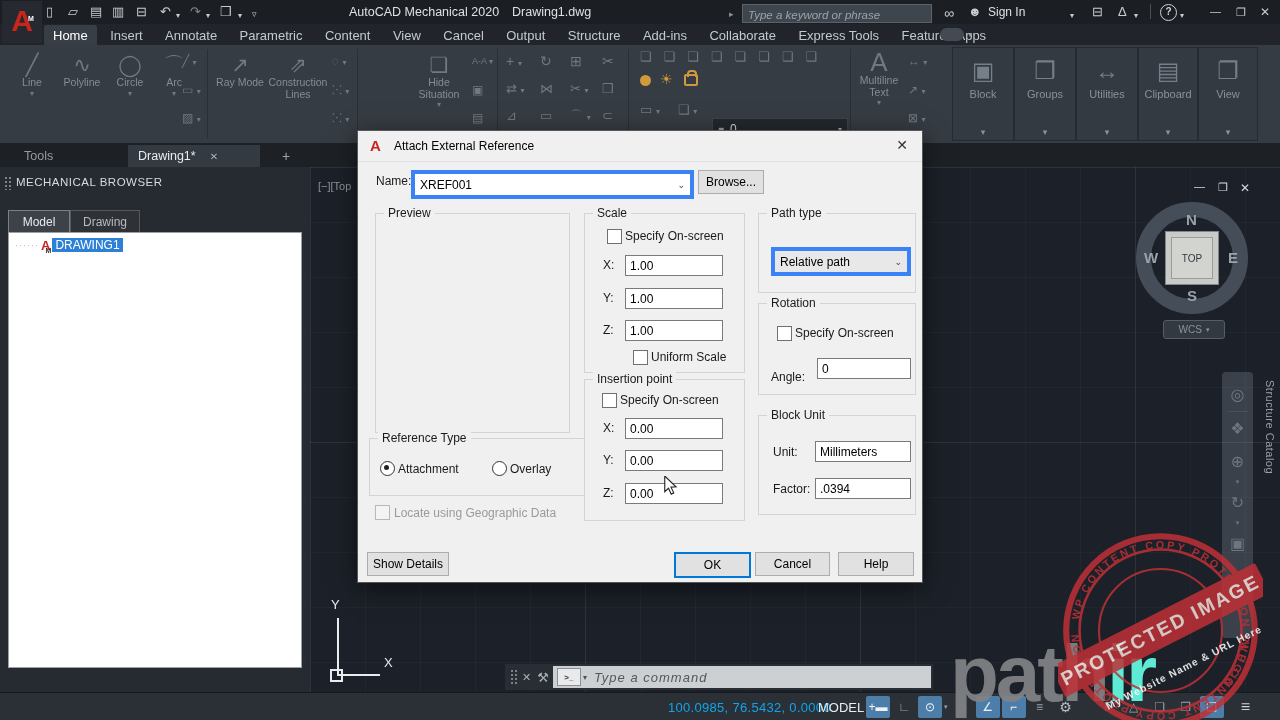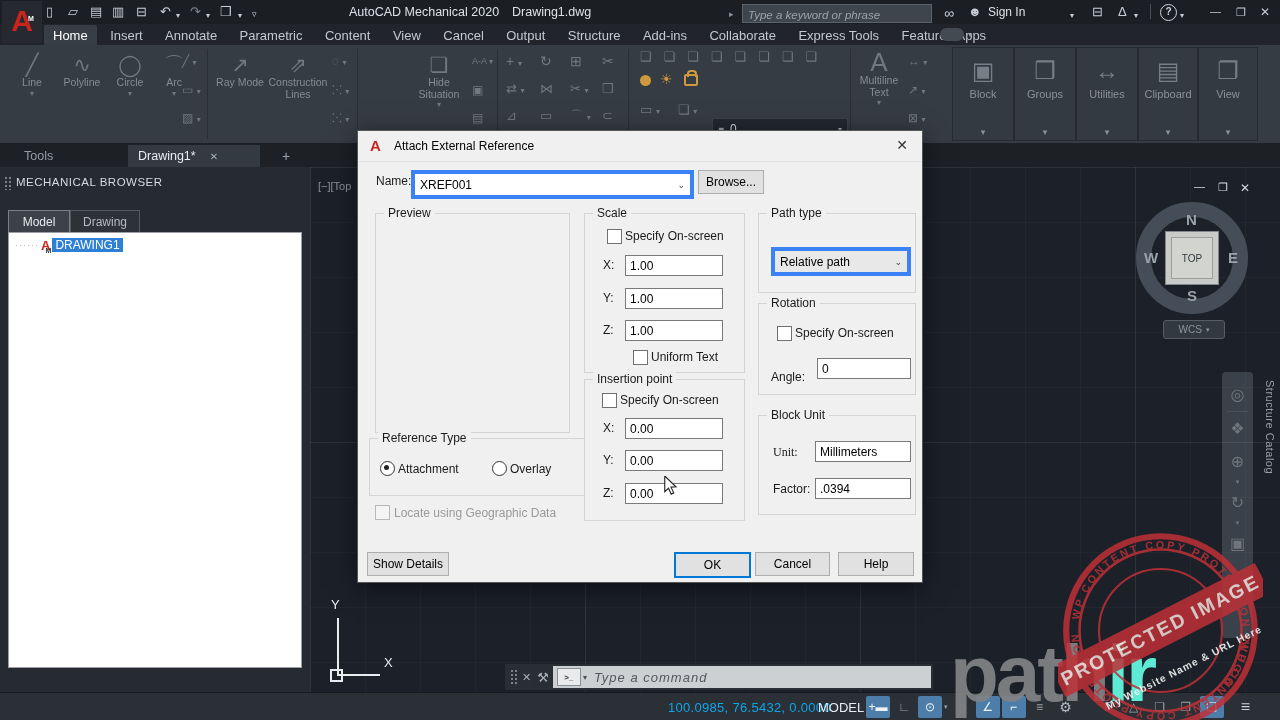"Uniform Text" span.dlbl { text: Text -> Scale }
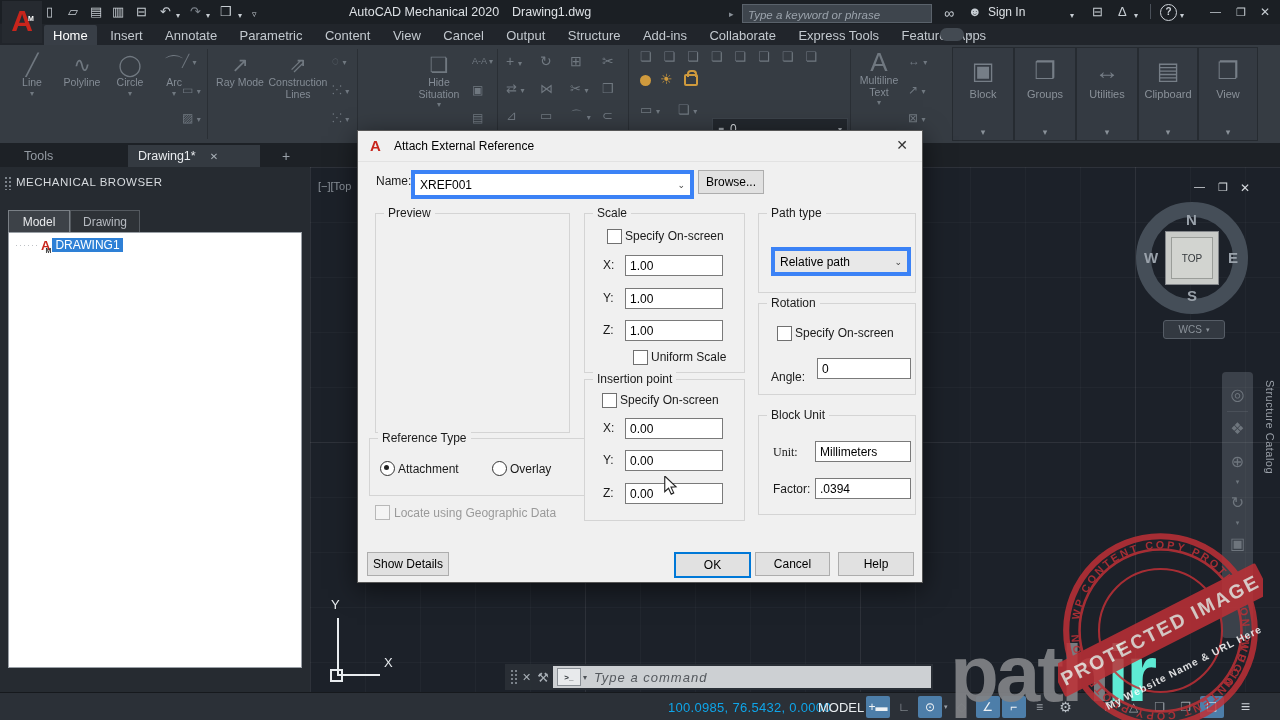"Unit:" span.dlbl { font-family: Liberation Serif, serif -> none }
